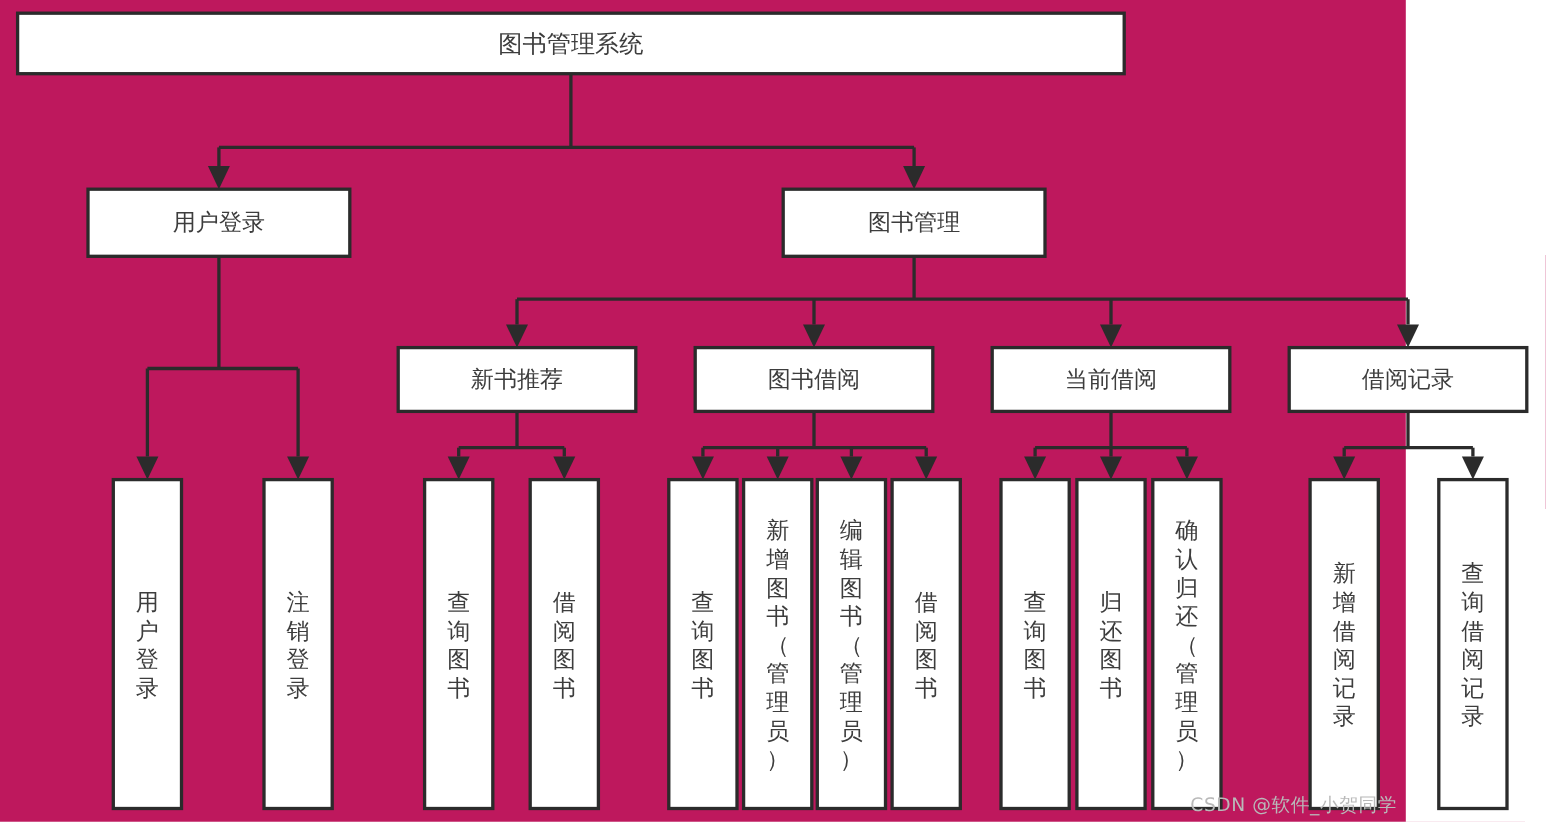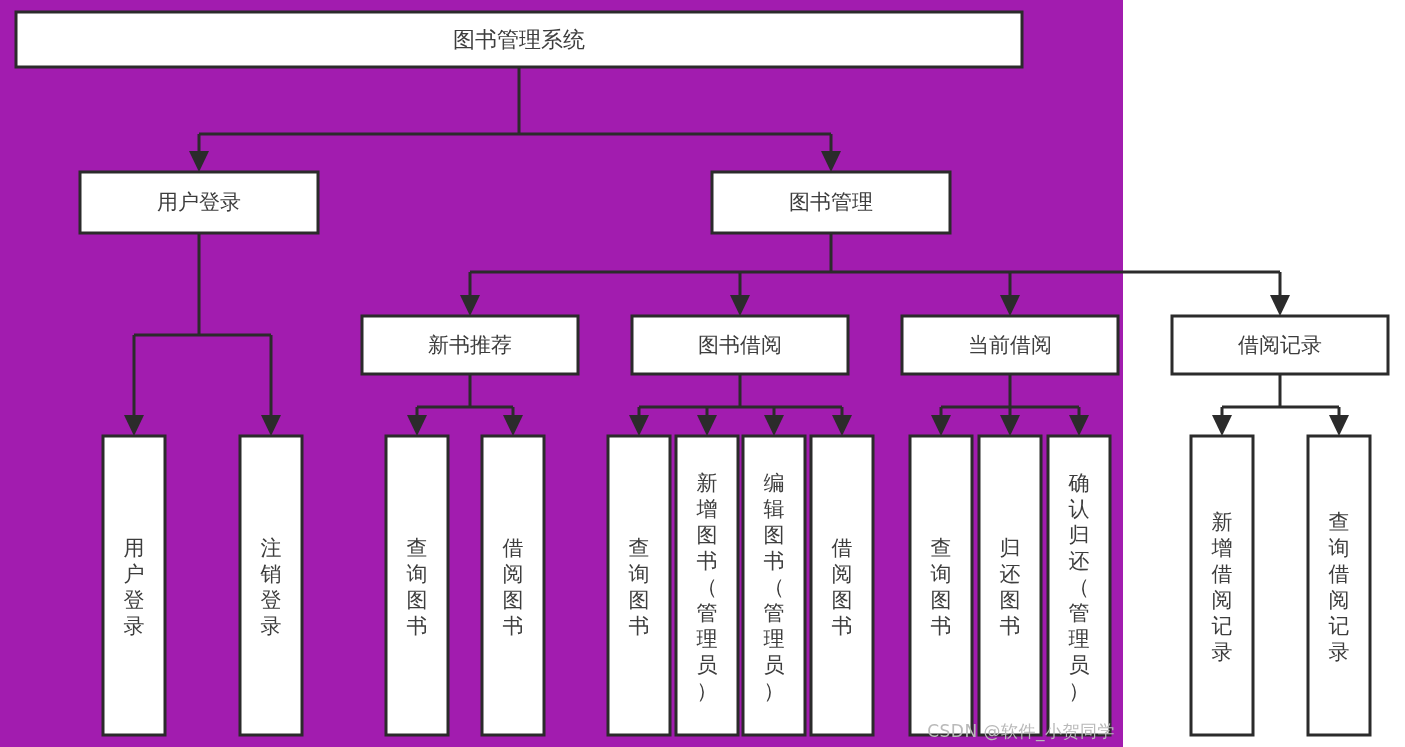"图书管理系统" #diagram-root { background: #a21caf -> #be185d; width: 1123px -> 1278px }
